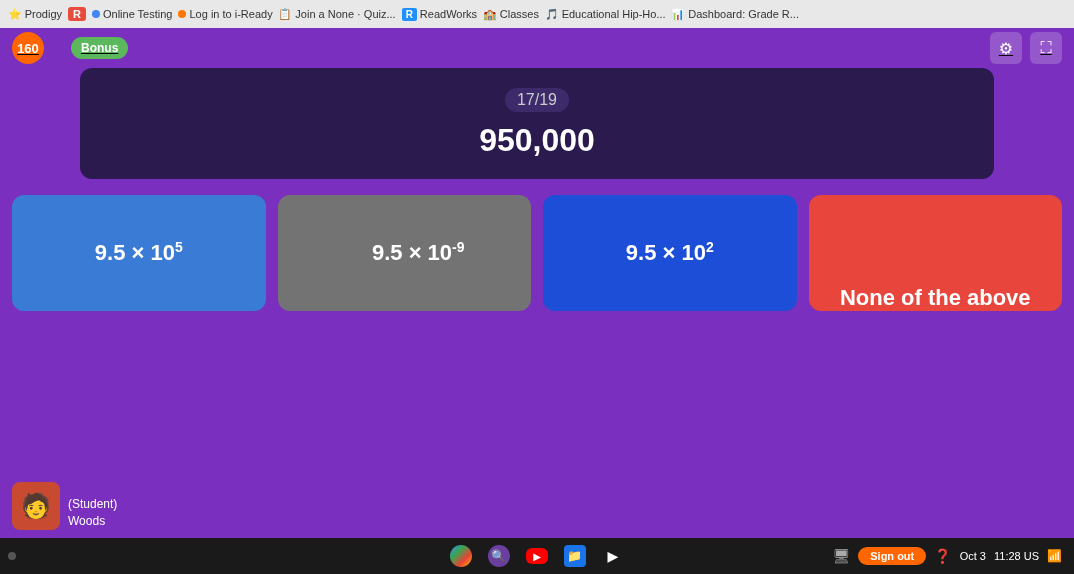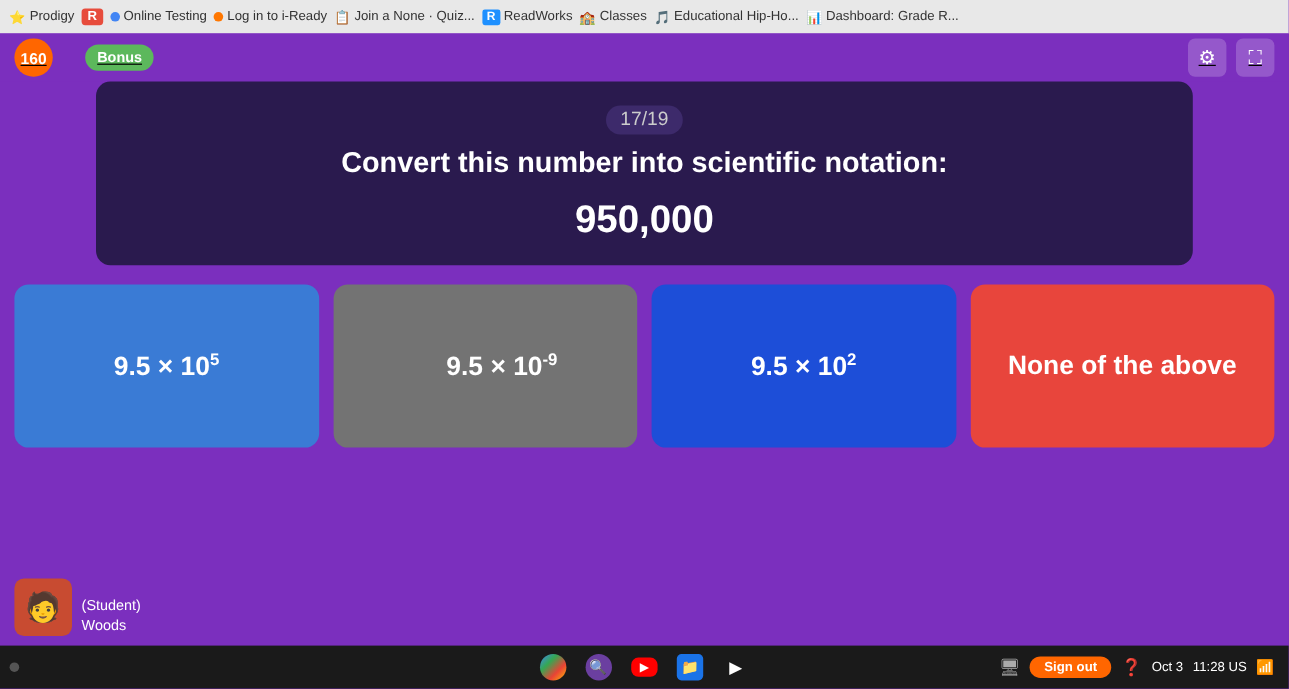"Convert this number into scientific" div.question-title { html: <div>Convert this number into scientific notation:</div> -> none }
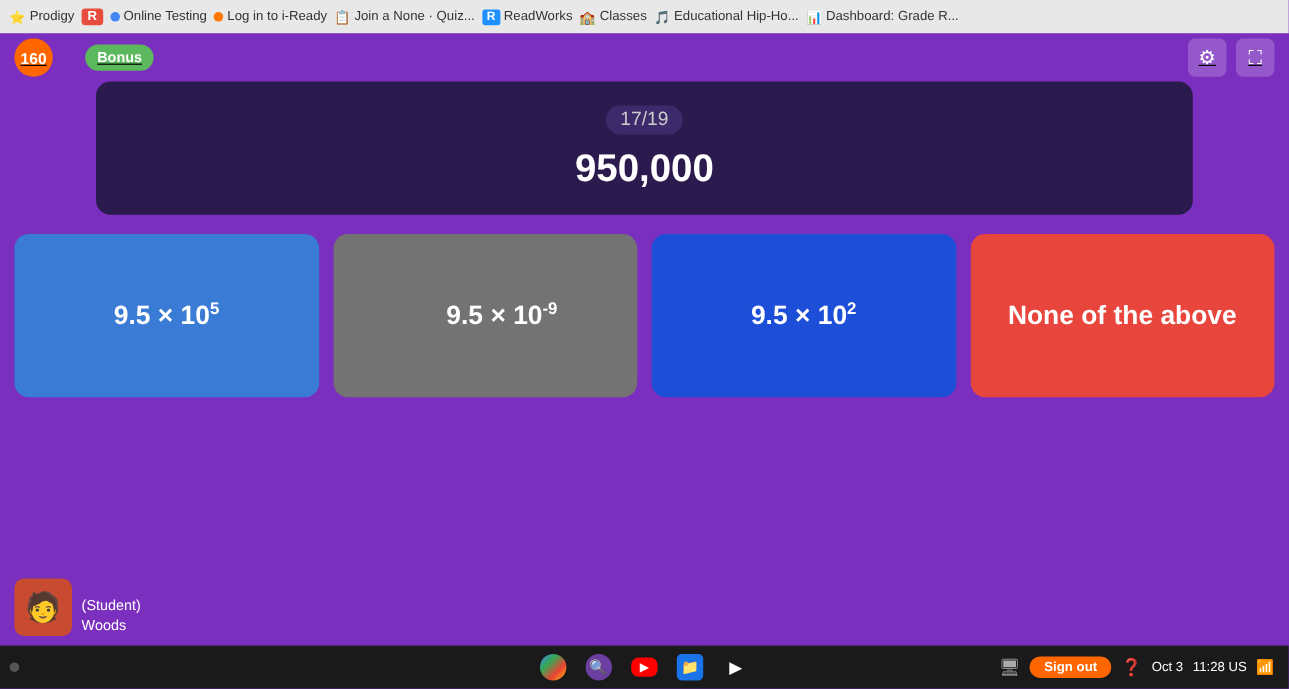"9.5 × 105" .answer-card { height: 136px -> 116px }
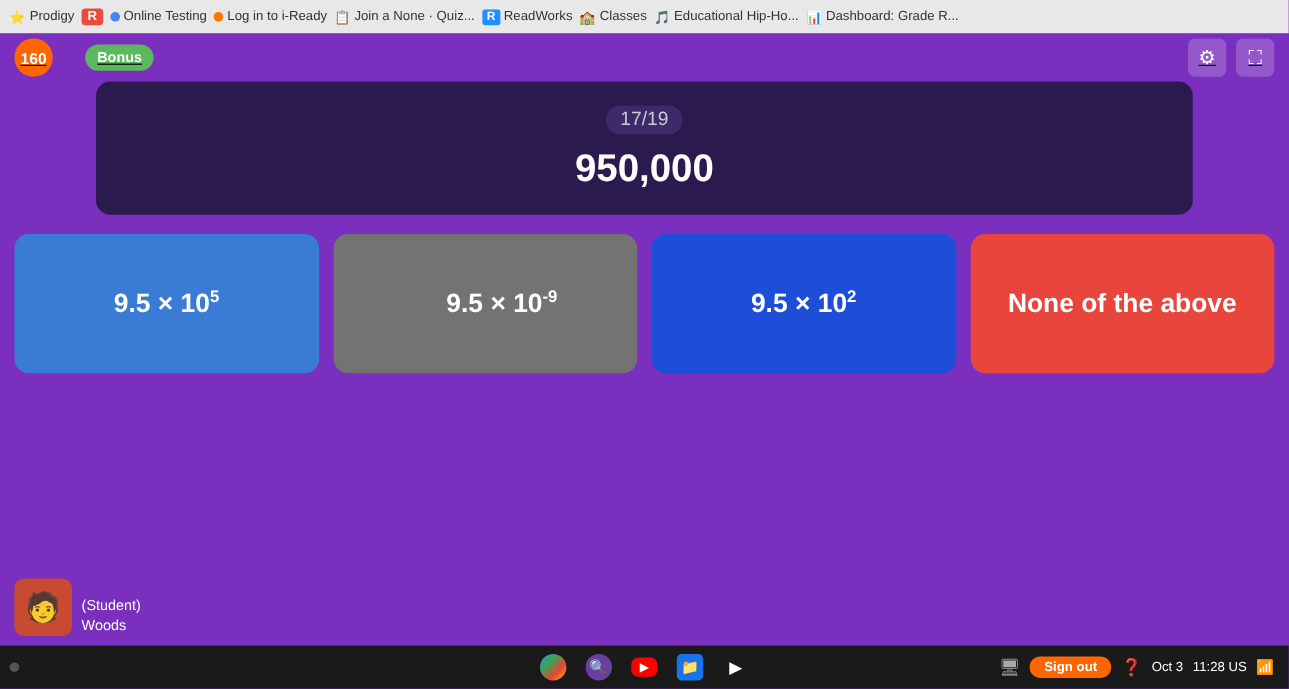"None of the above" .answer-card:nth-child(4) { align-items: none -> flex-end }
